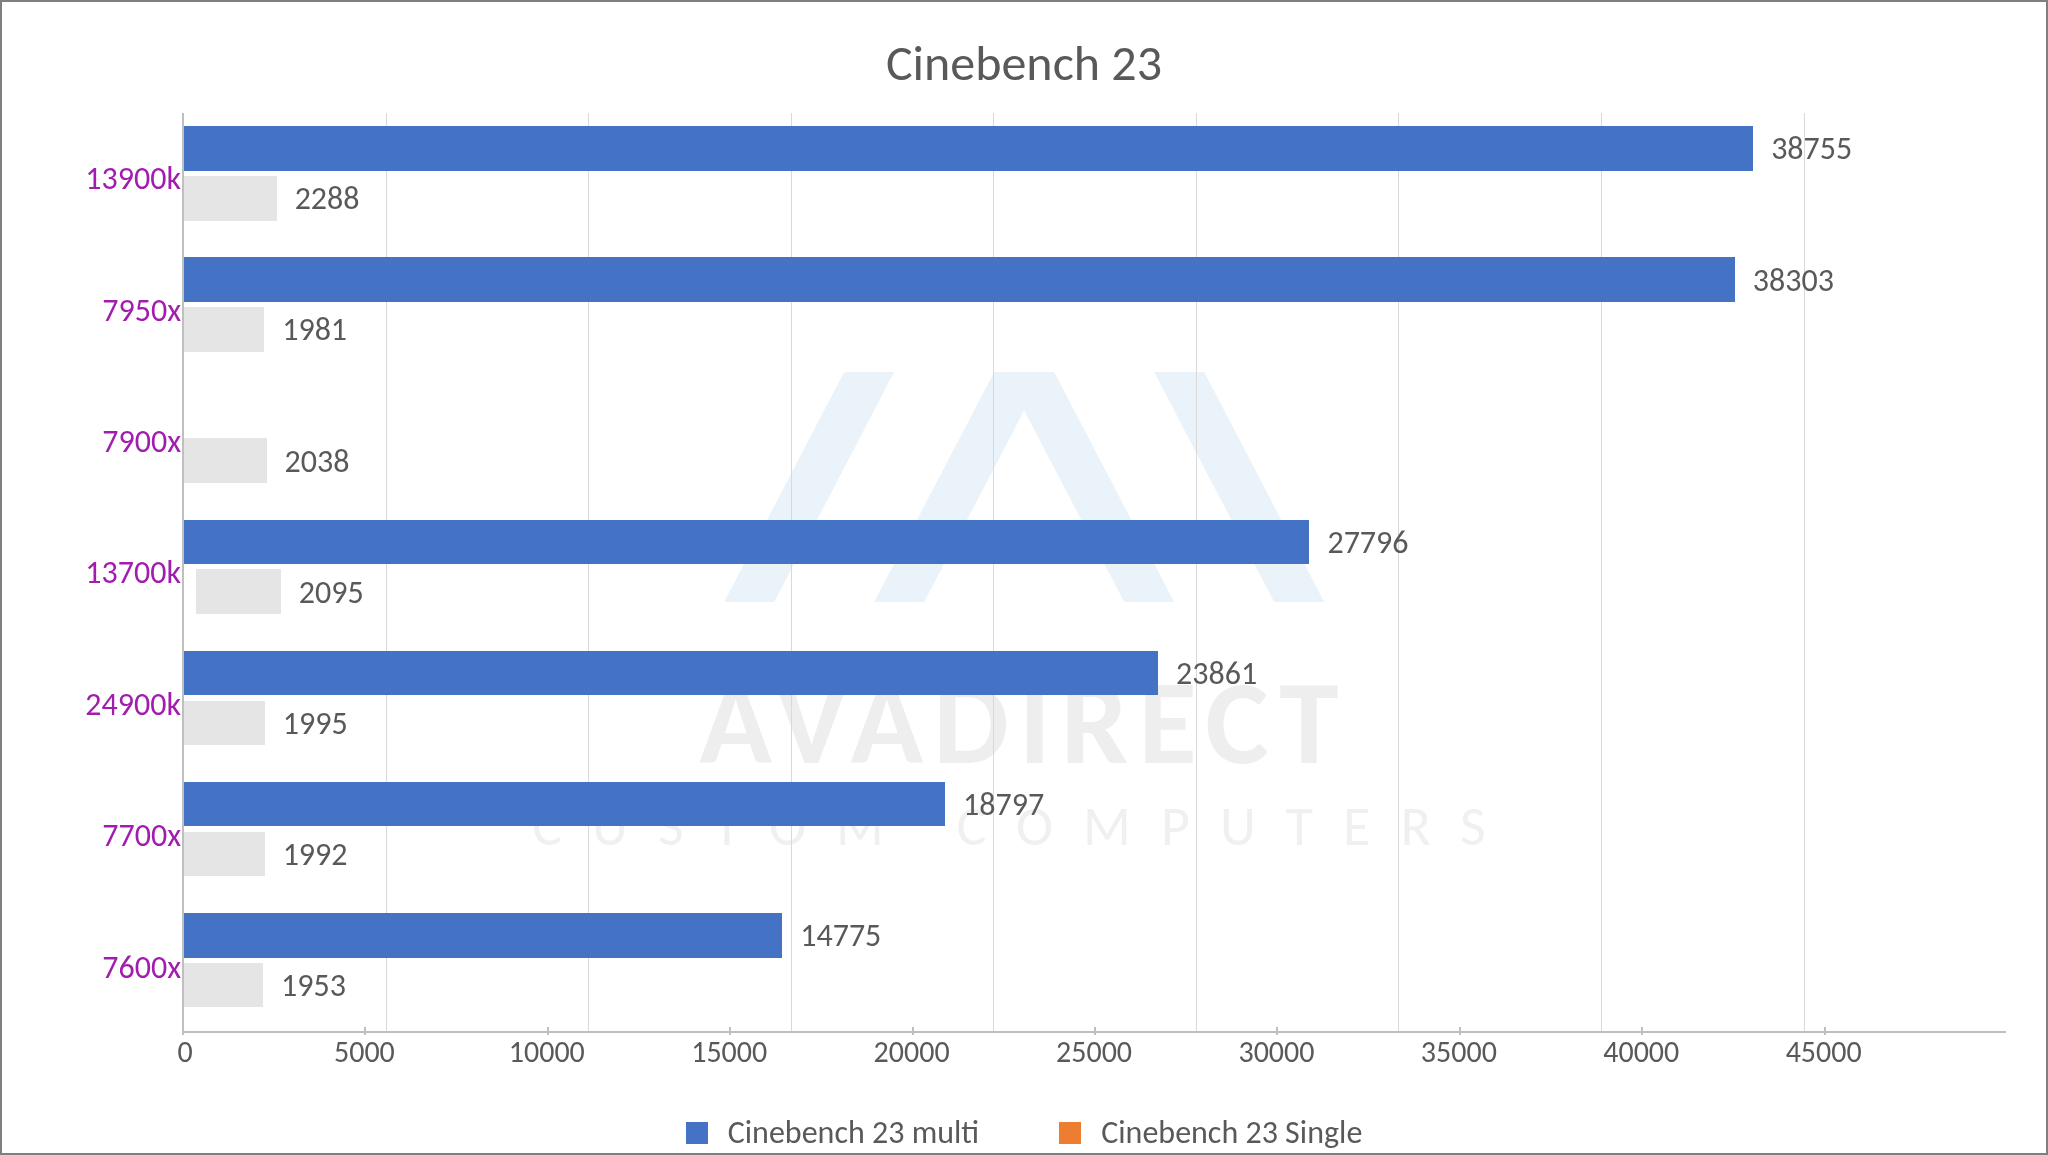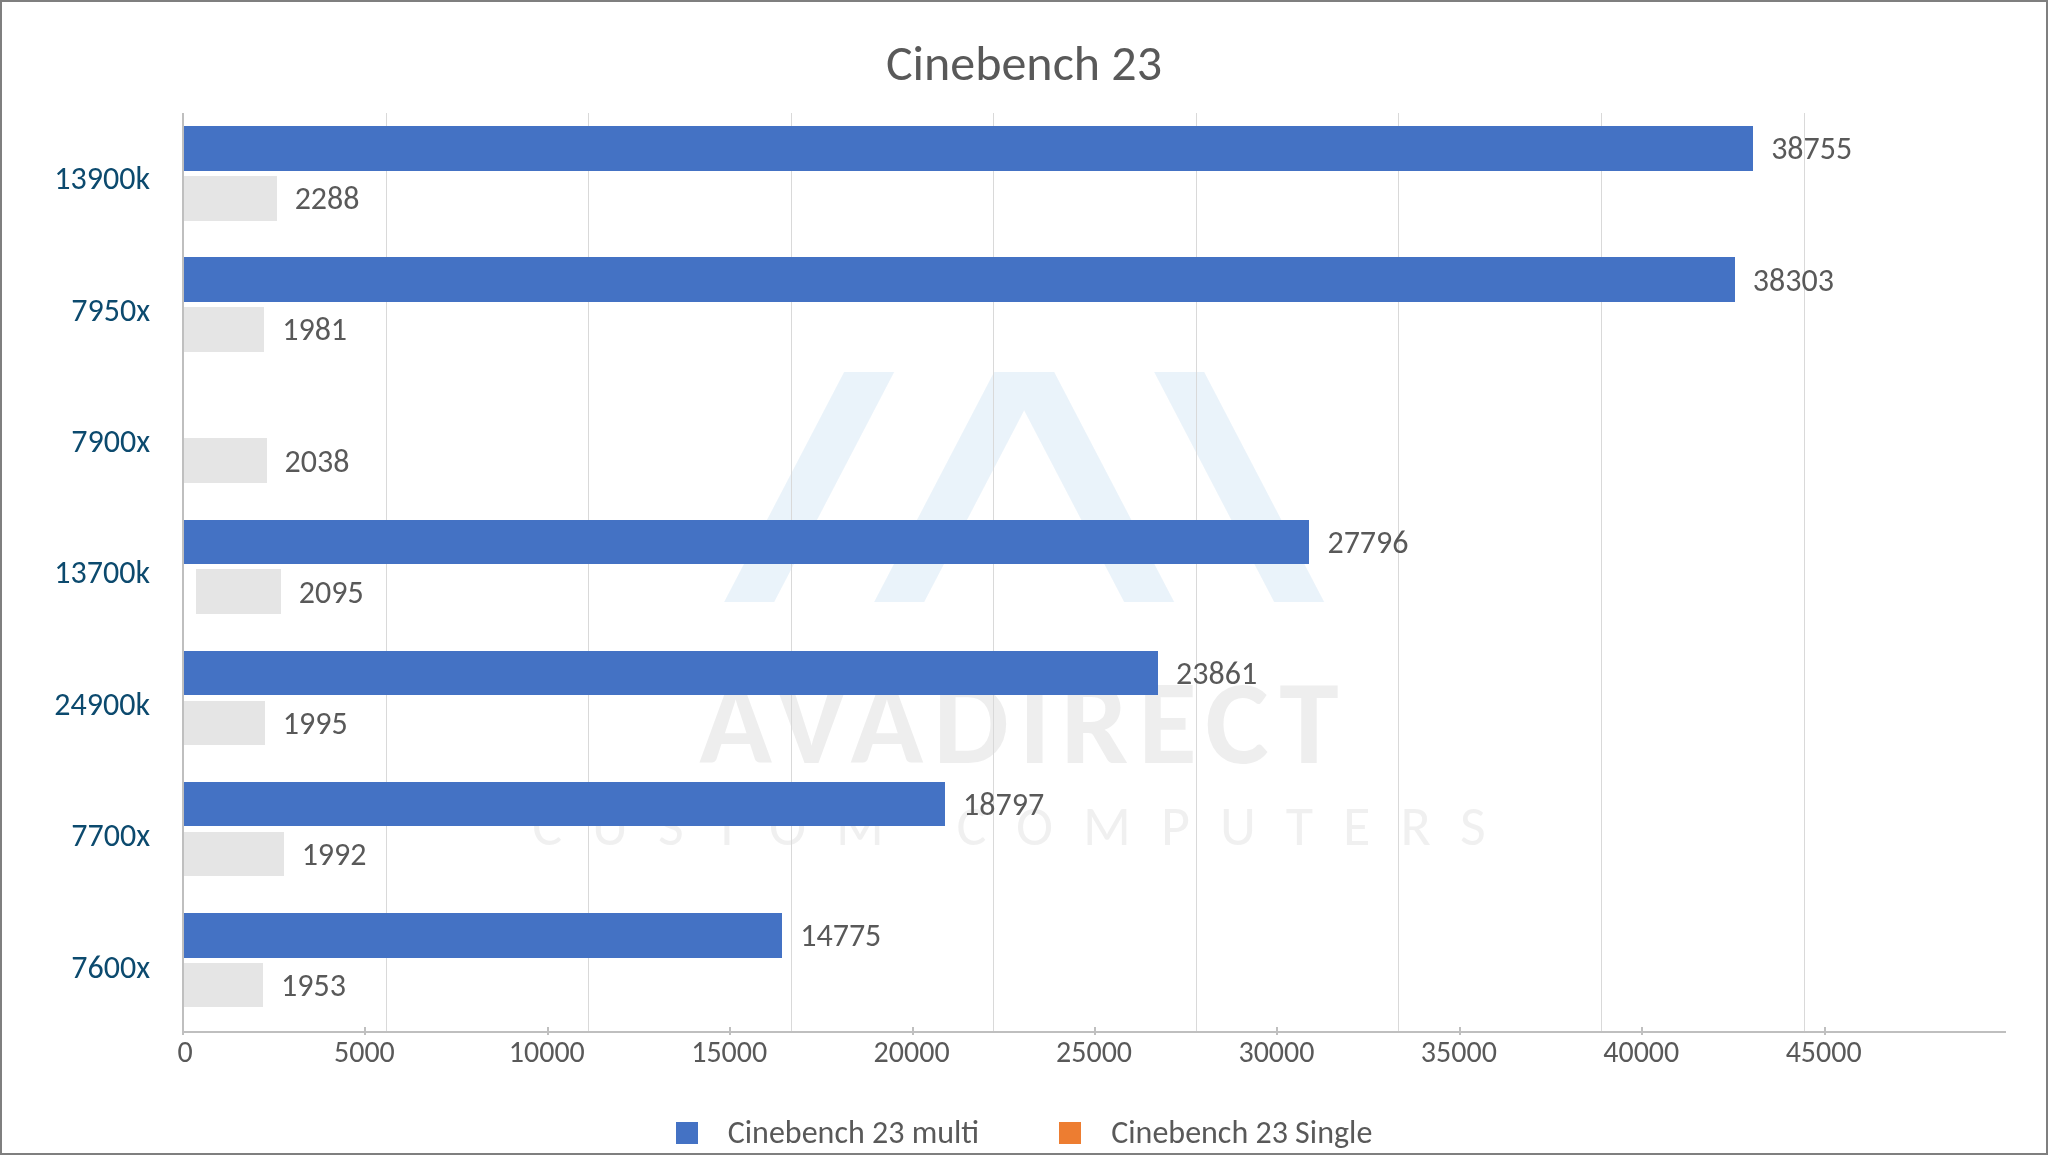"13900k" .ylabels .row { color: #0c4a6e -> #a21caf; padding-right: 32px -> 1px }
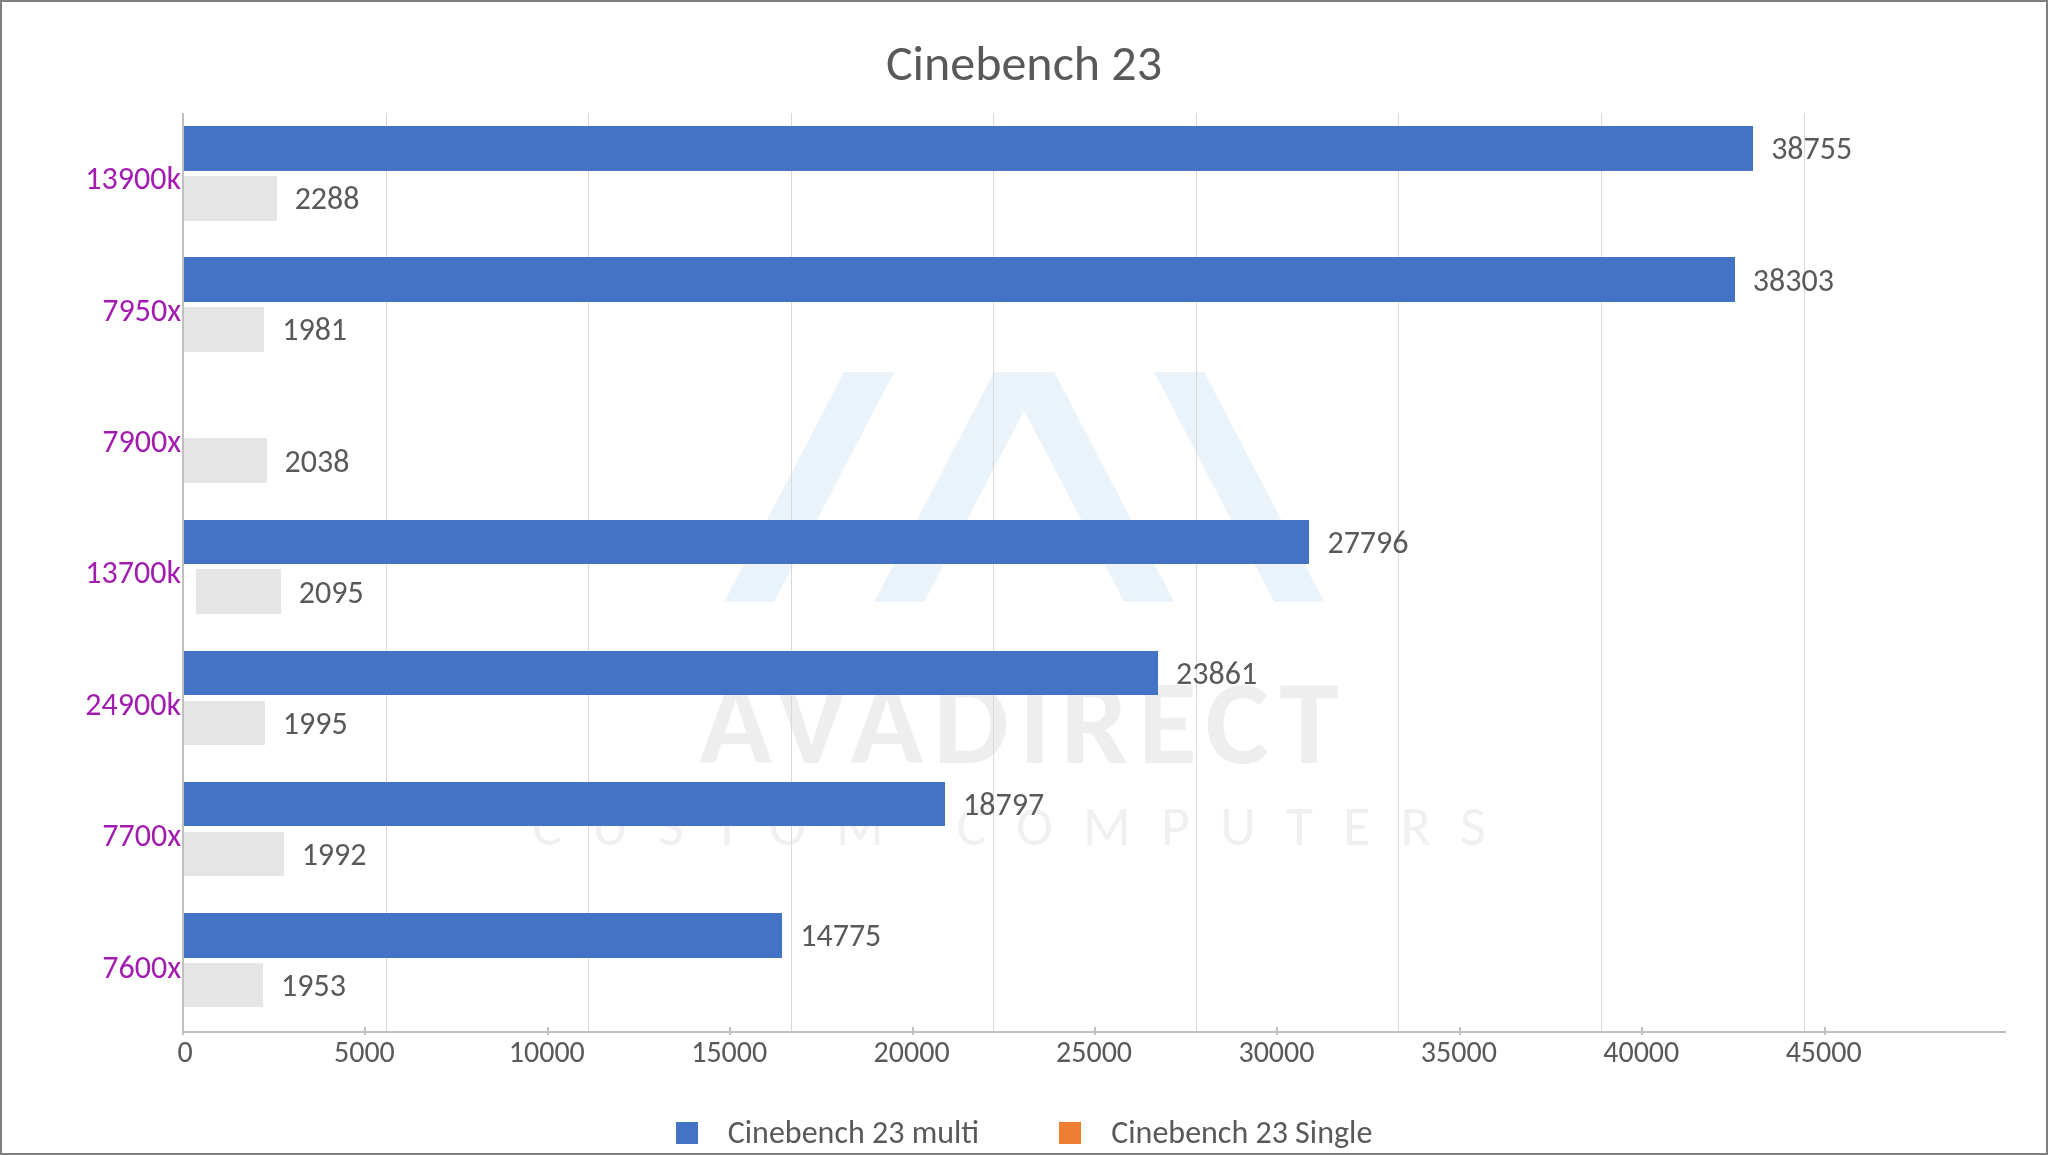"1992" div.bar { padding-left: 19px -> none }
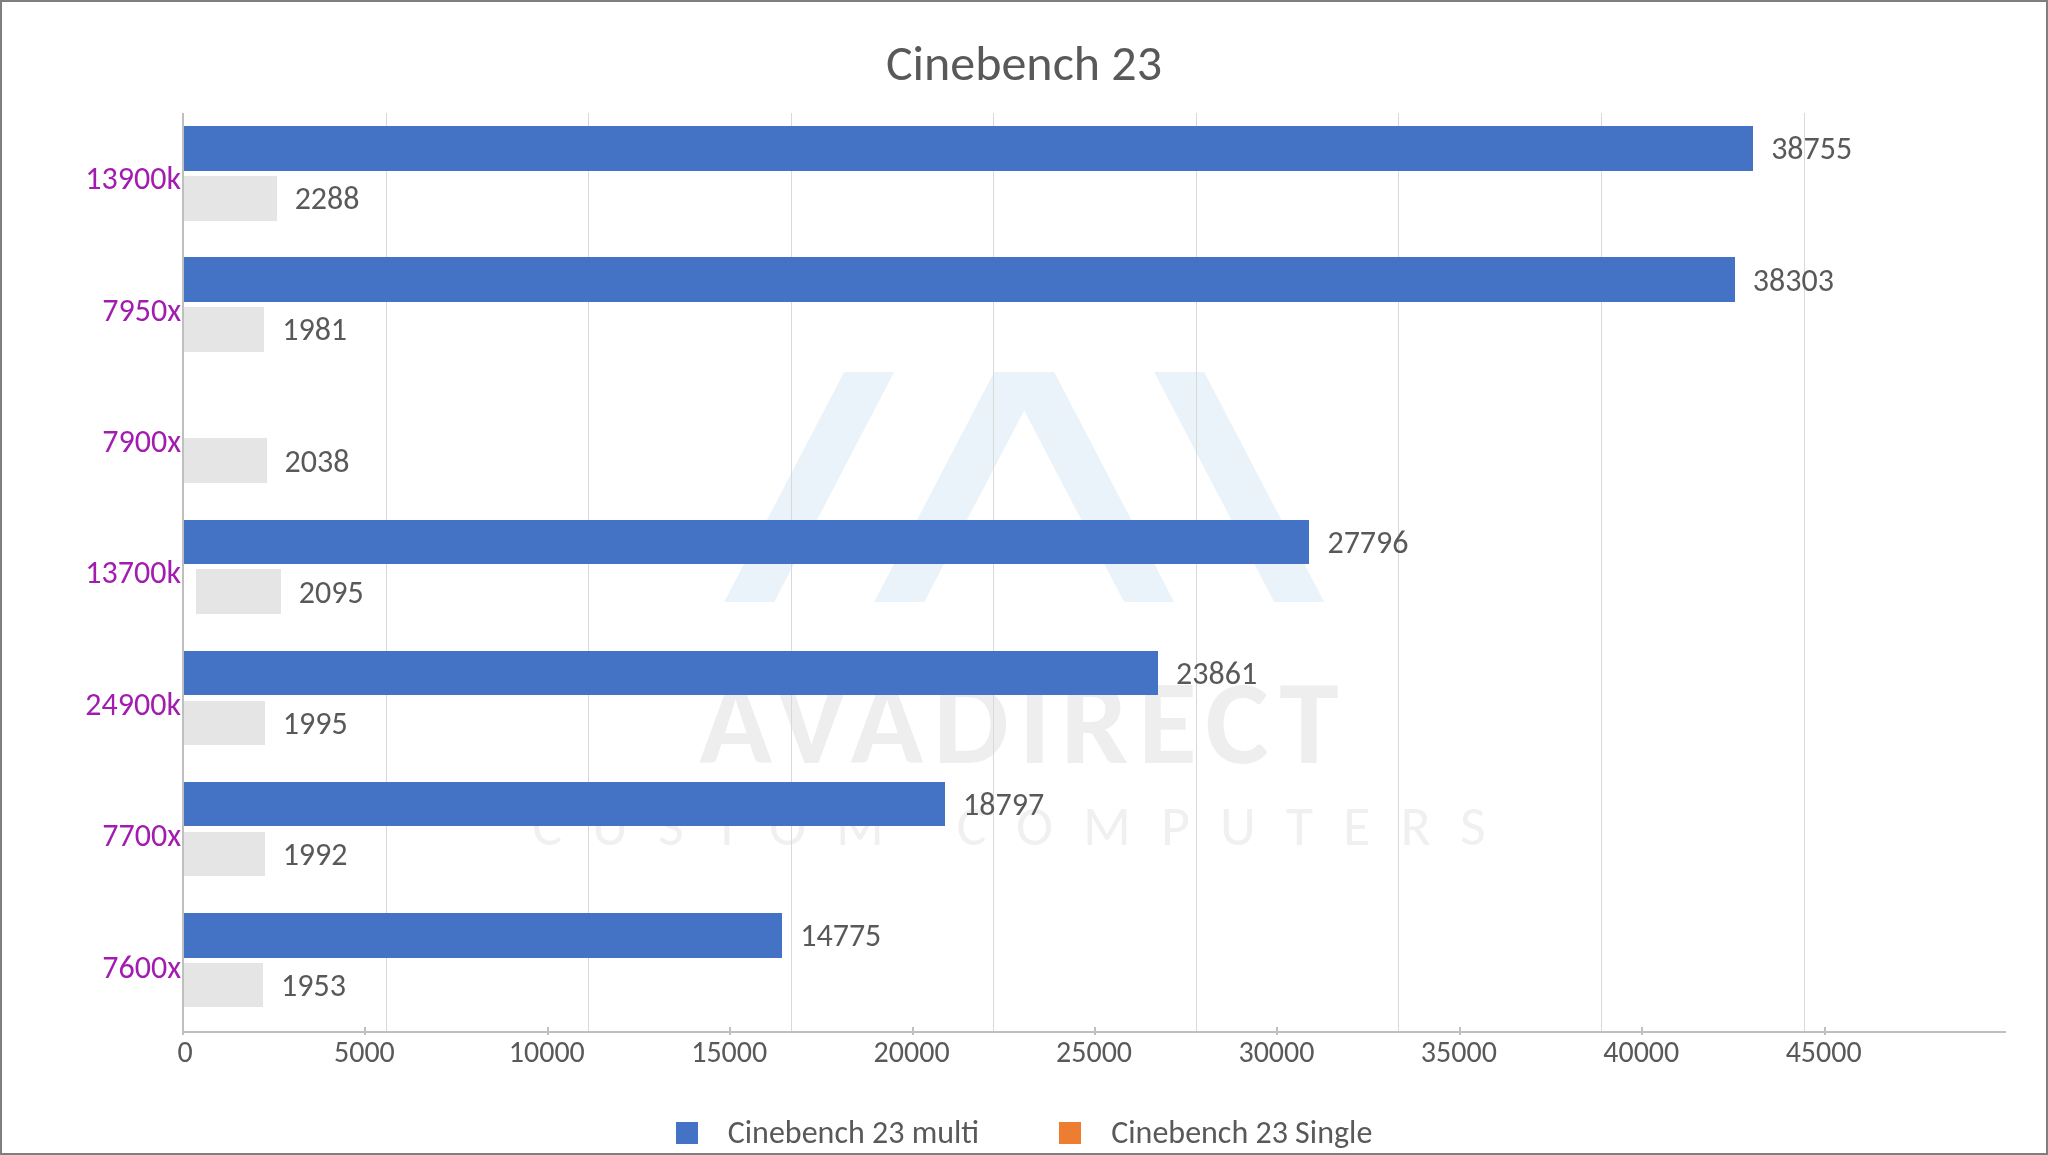"Cinebench 23 multi" .legend .item { gap: 30px -> 20px }
